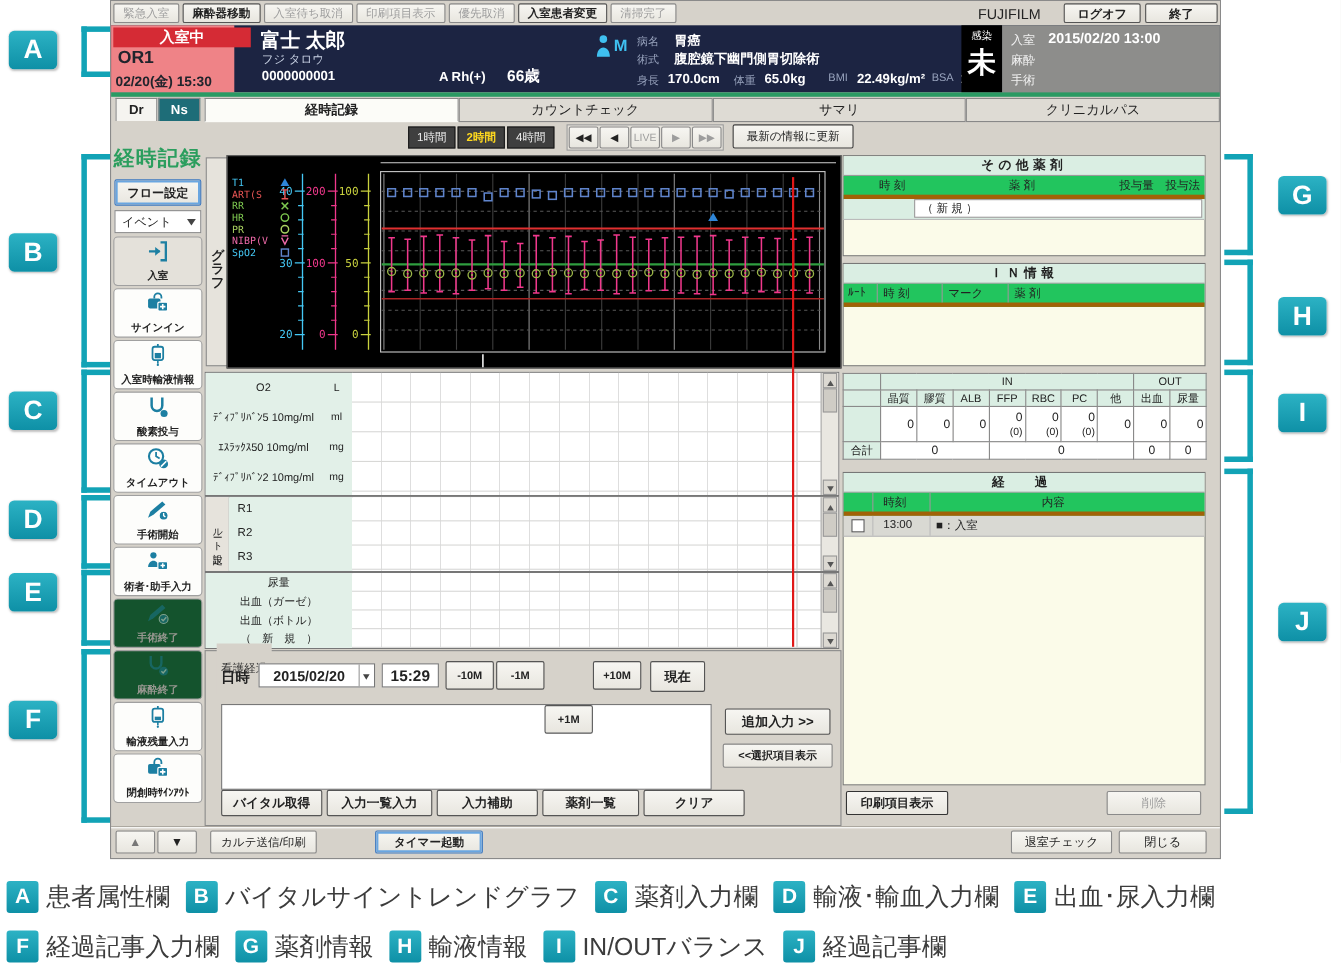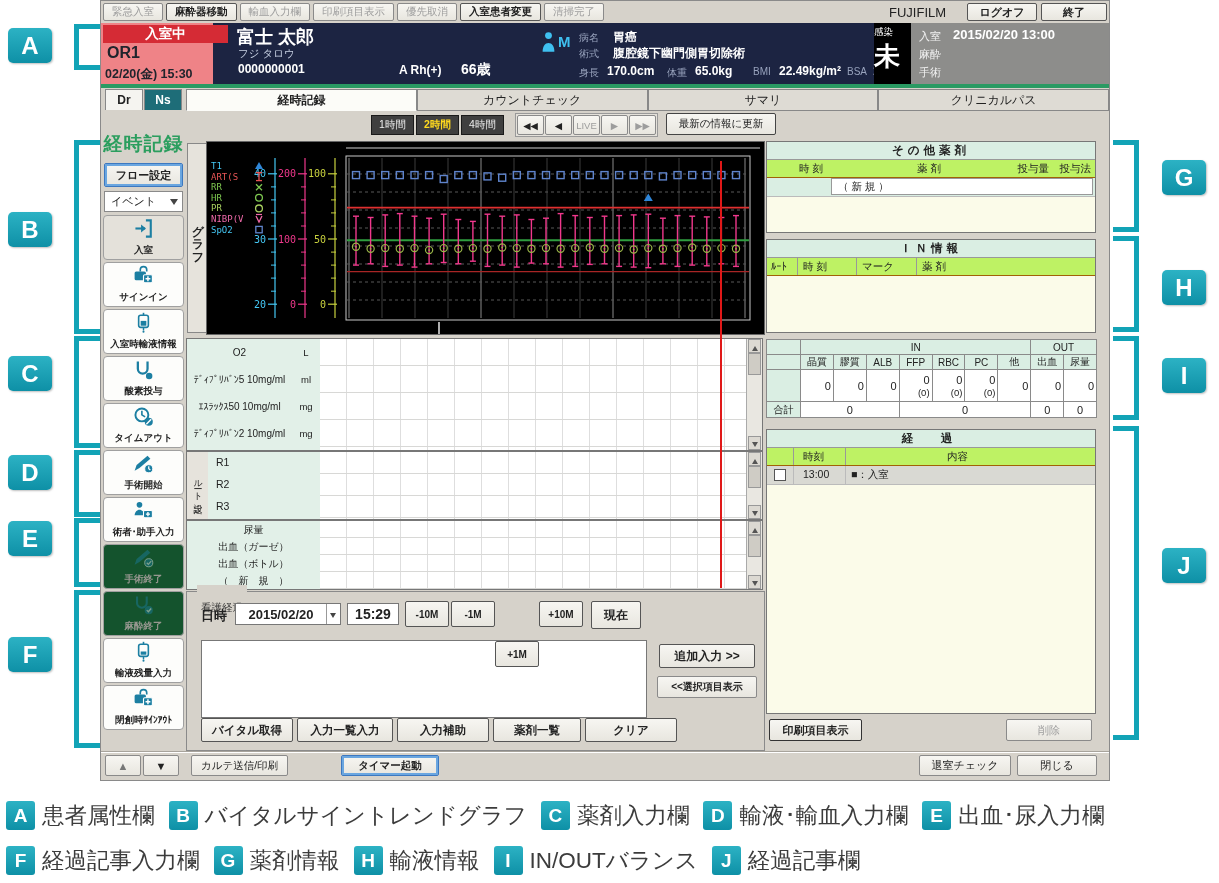"輸血入力欄" div.btn { text: 輸血入力欄 -> 入室待ち取消 }
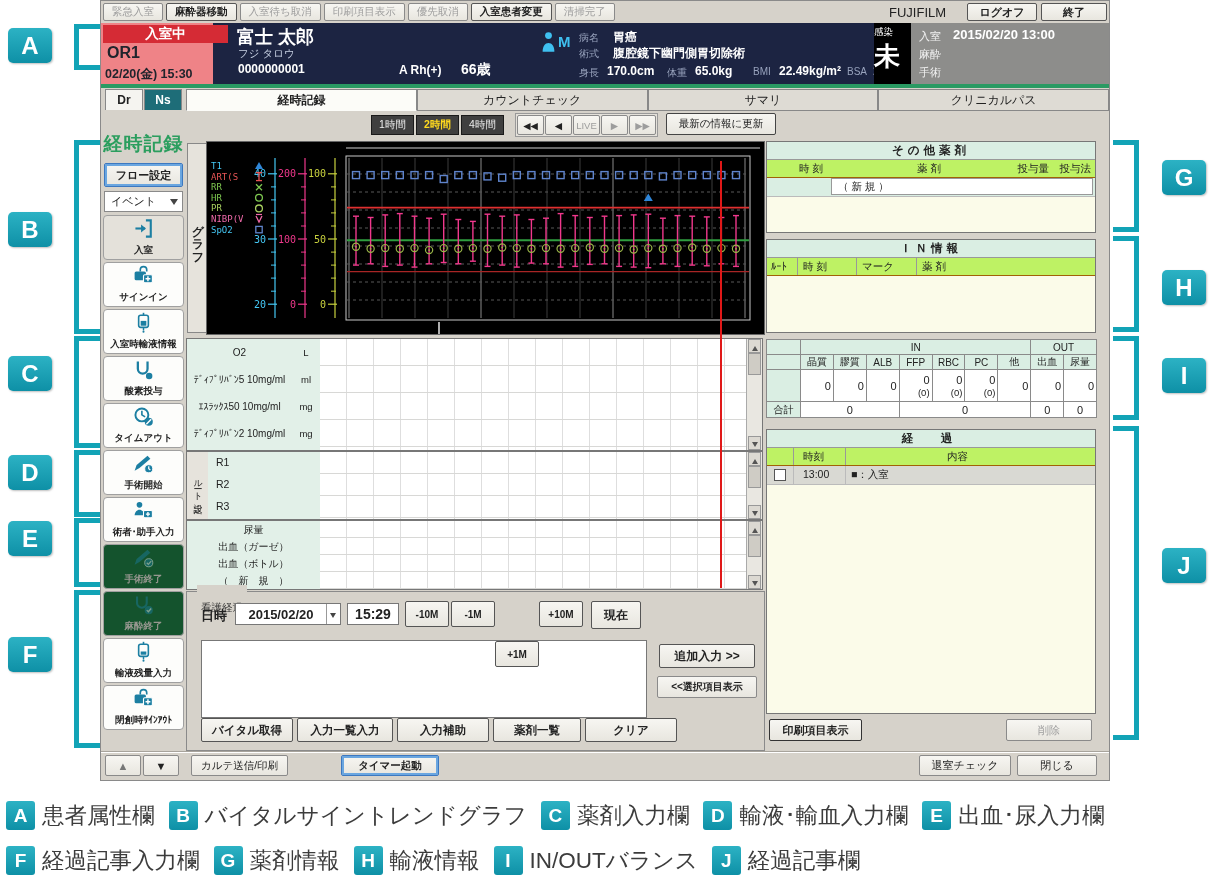"感染" #infect { text-align: left -> center }
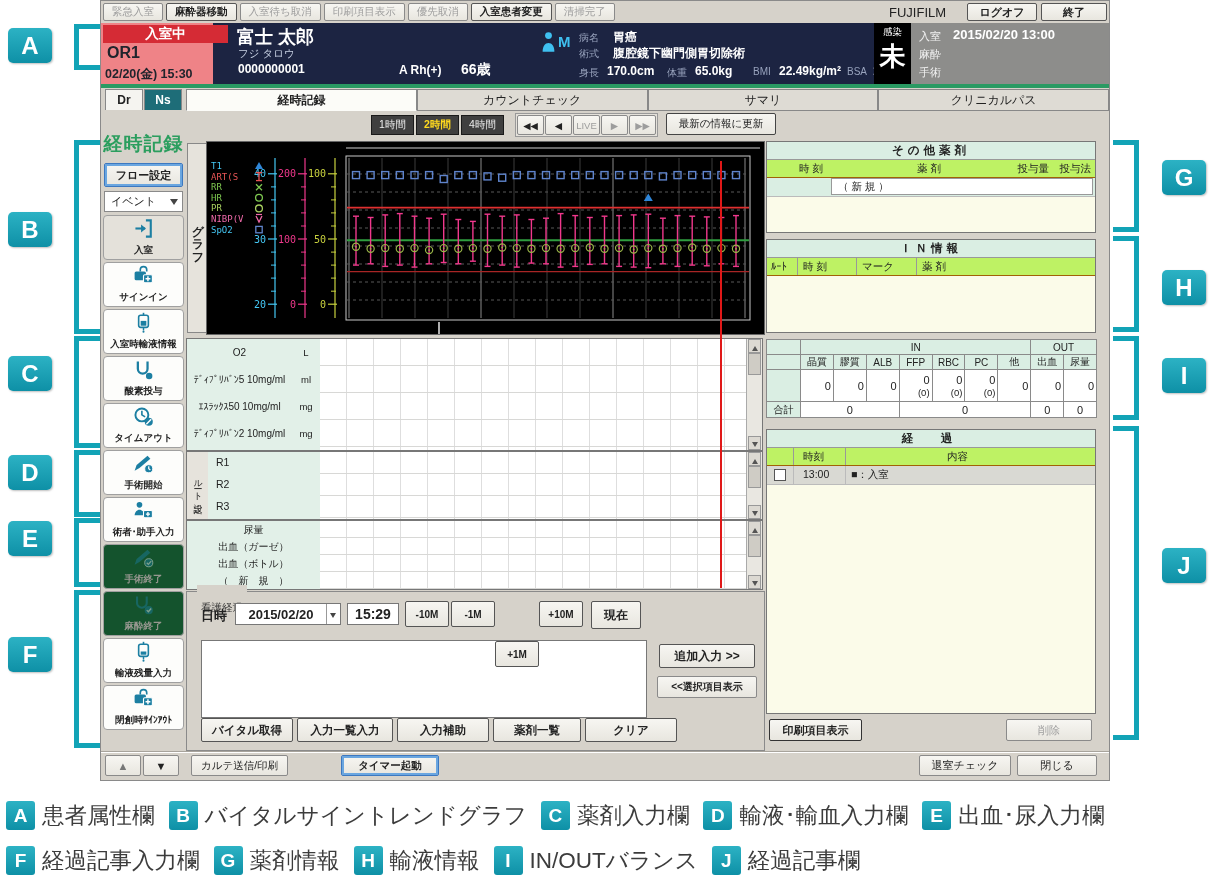"時 刻" .rp-head { background: #bef264 -> #22c55e; border-bottom: 1px solid #a16207 -> 4px solid #a16207 }
